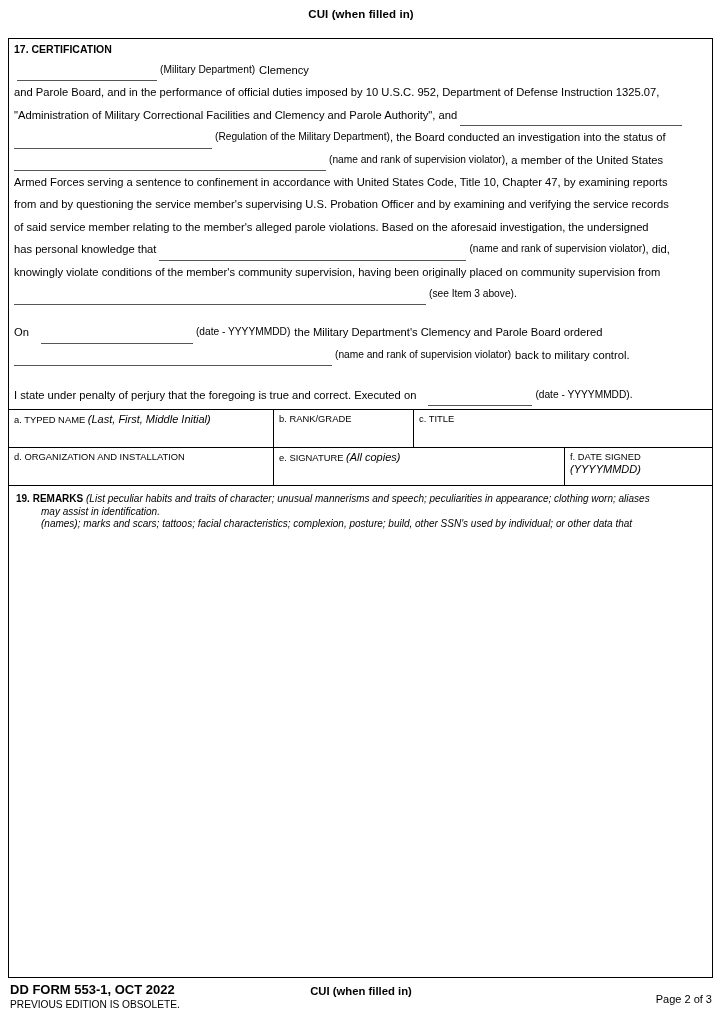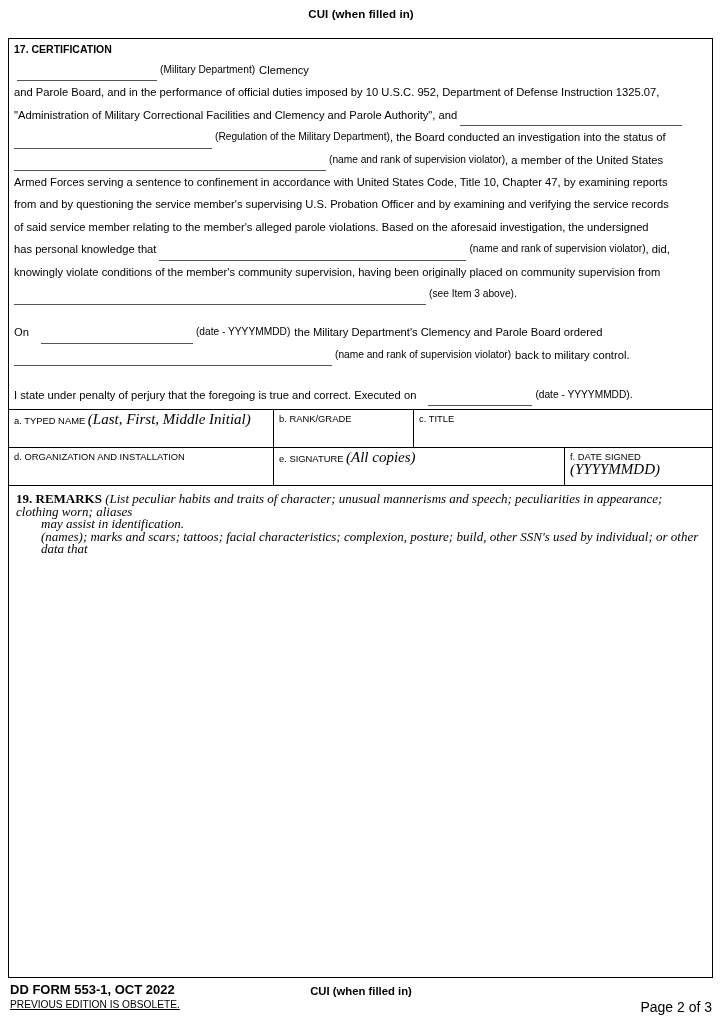"(Last, First, Middle Initial)" .sig-cell .it { font-family: Liberation Serif, serif -> none; font-size: 15px -> 11px }
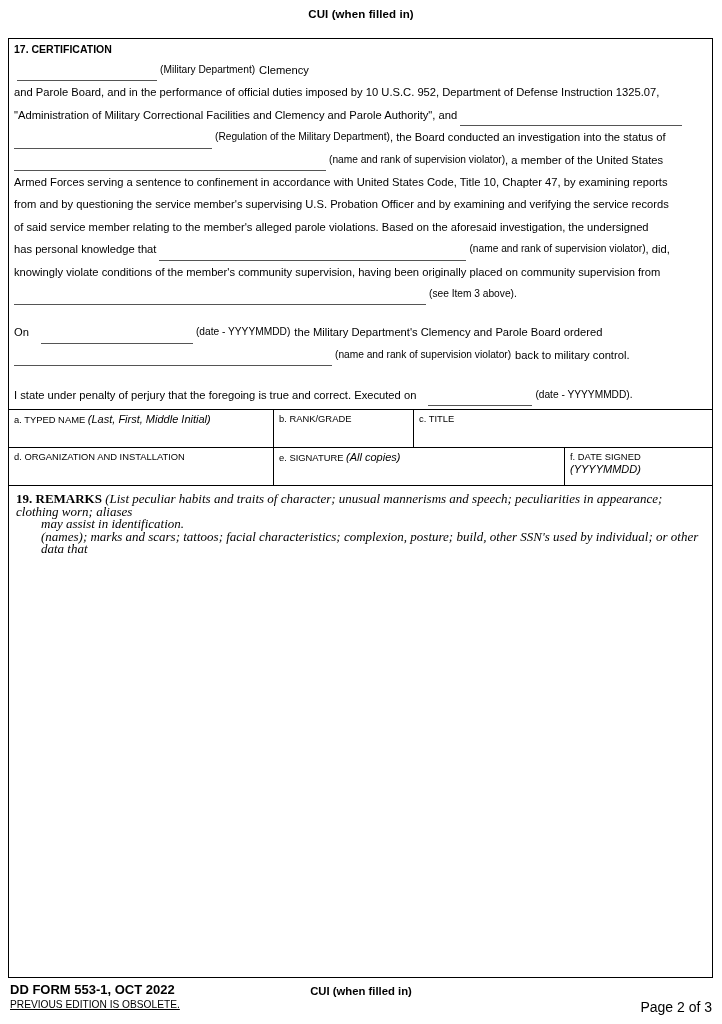"19. REMARKS (List peculiar habits" .remarks { font-family: Liberation Serif, serif -> none; font-size: 13px -> 10px }
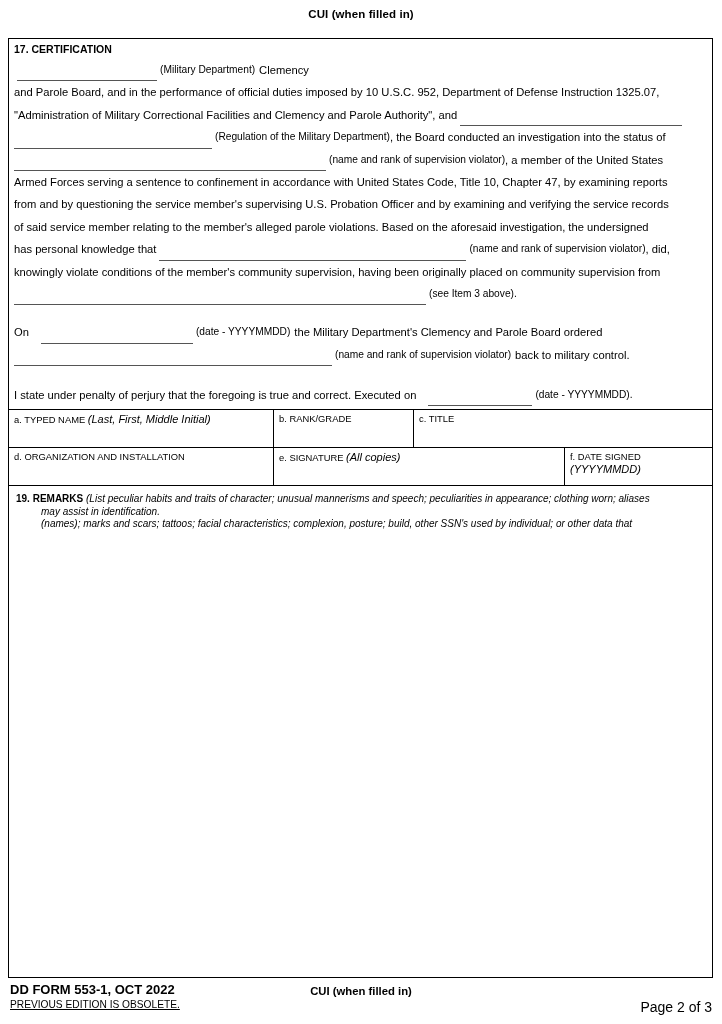"PREVIOUS EDITION IS OBSOLETE." .ff-prev { text-decoration: underline -> none }
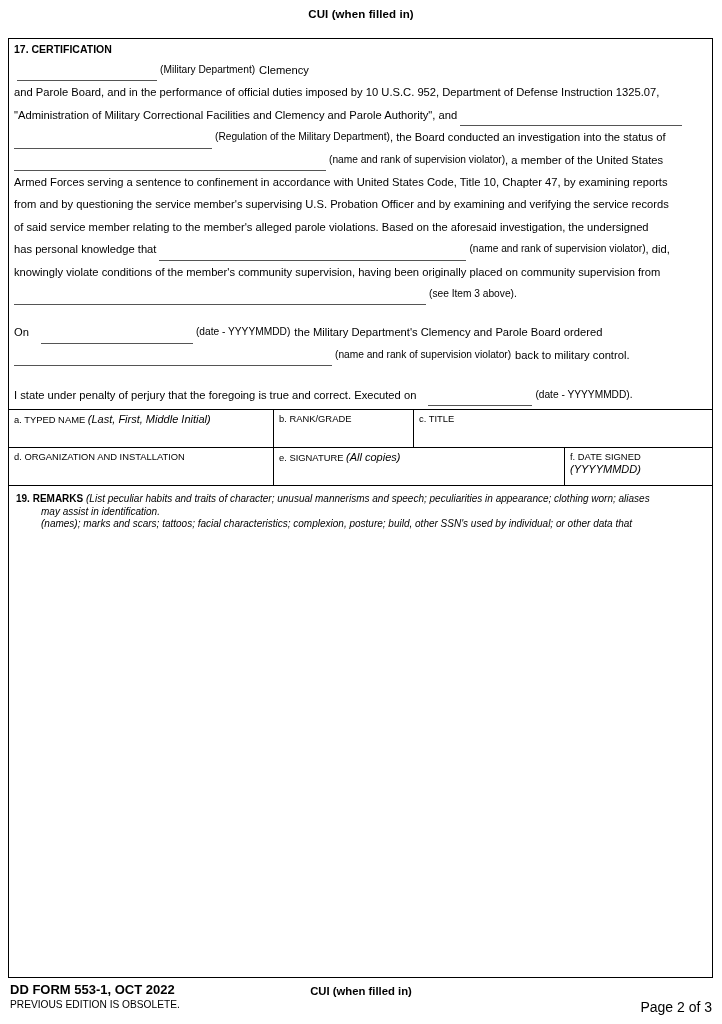"Page 2 of 3" .ff-page { font-size: 14px -> 11px; top: 17px -> 11px }
